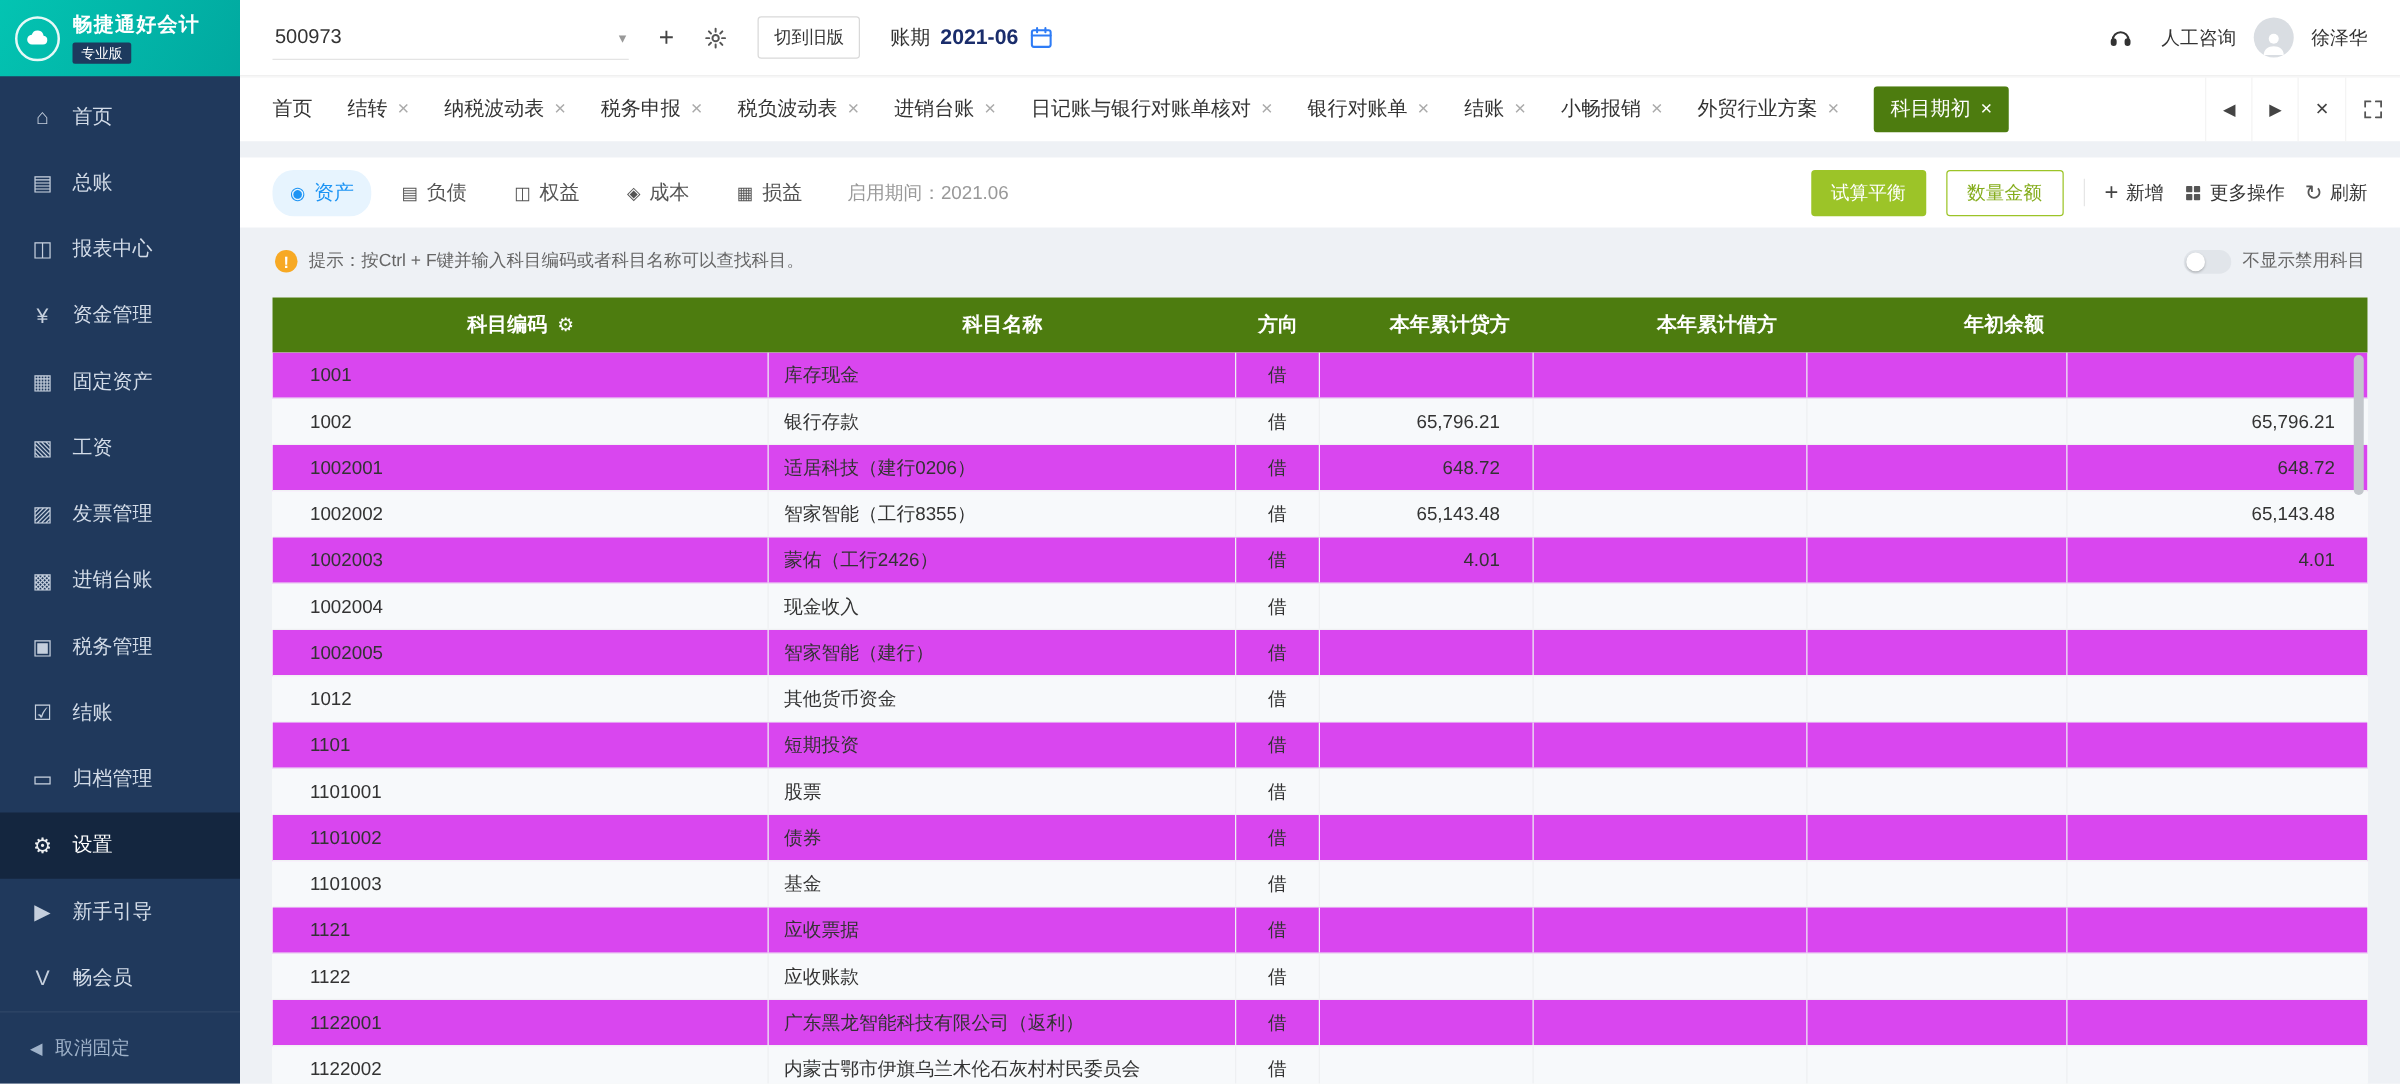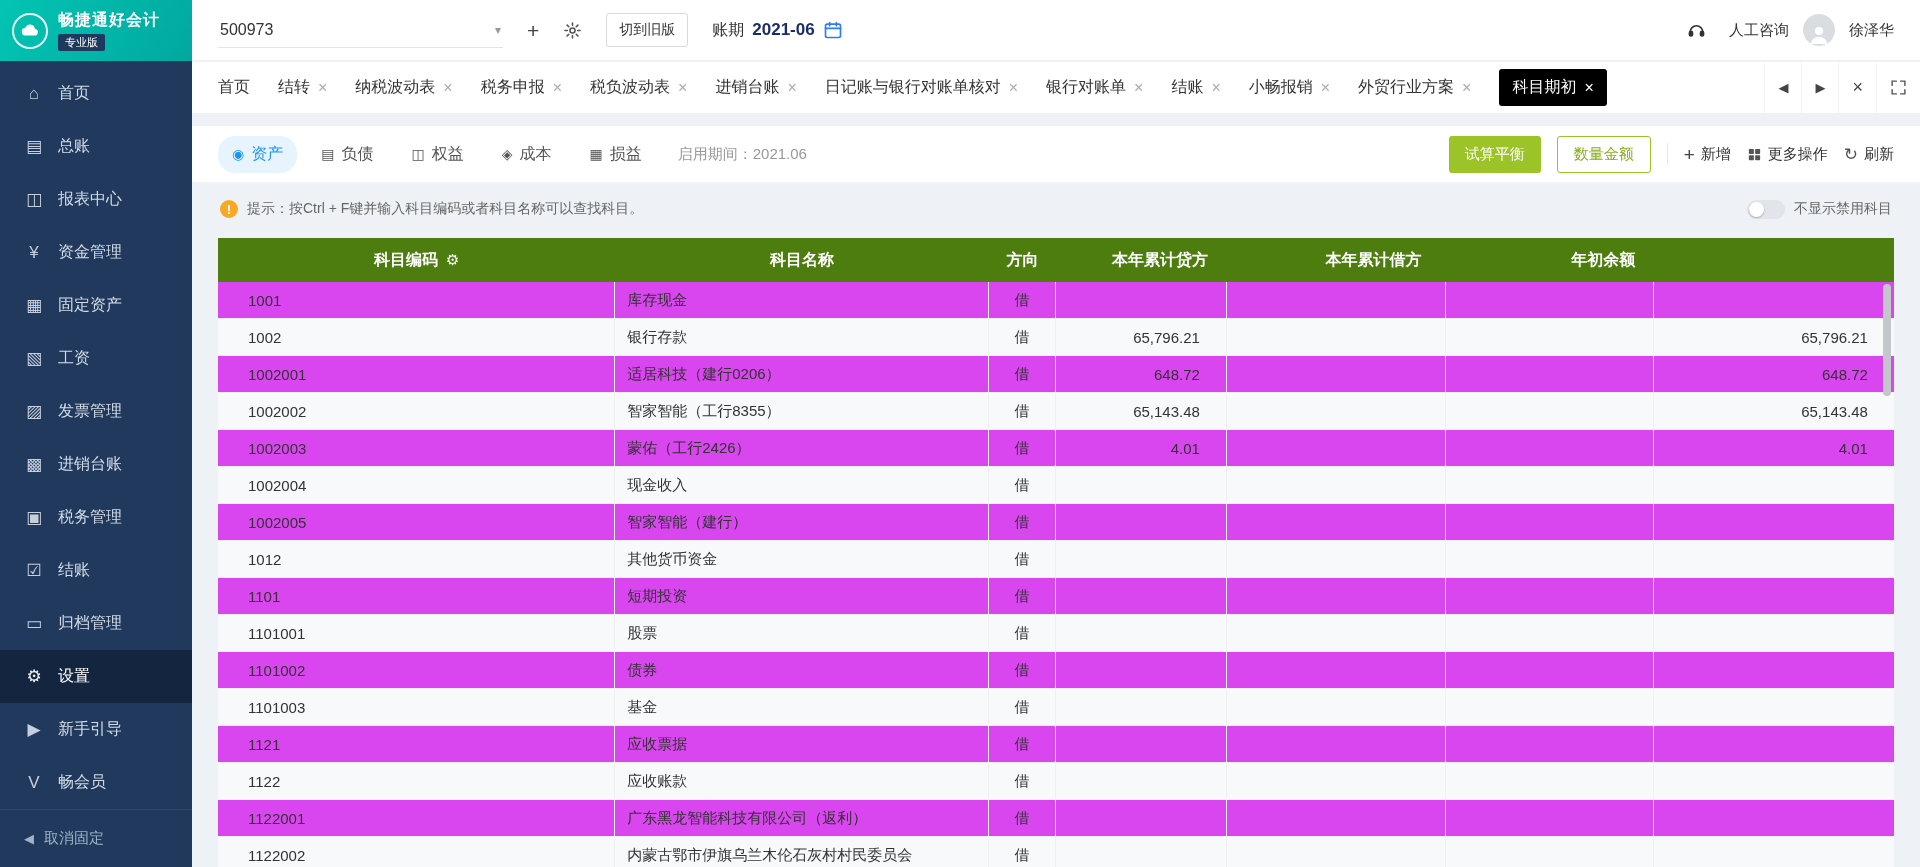"科目期初" .tab.active { background: #000000 -> #4d7c0f }
